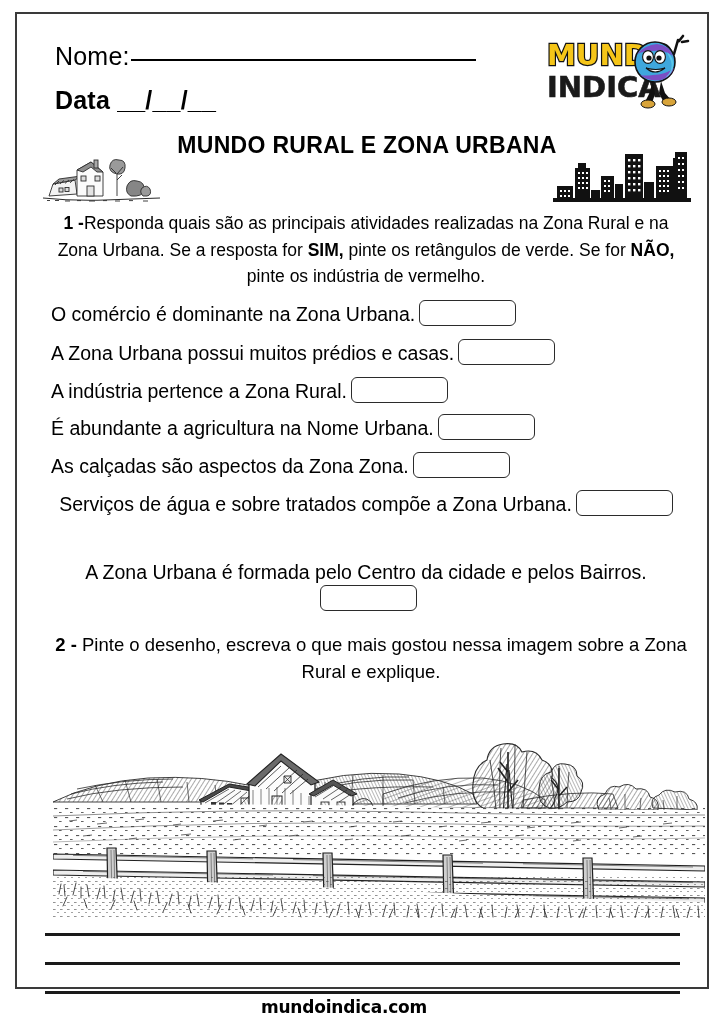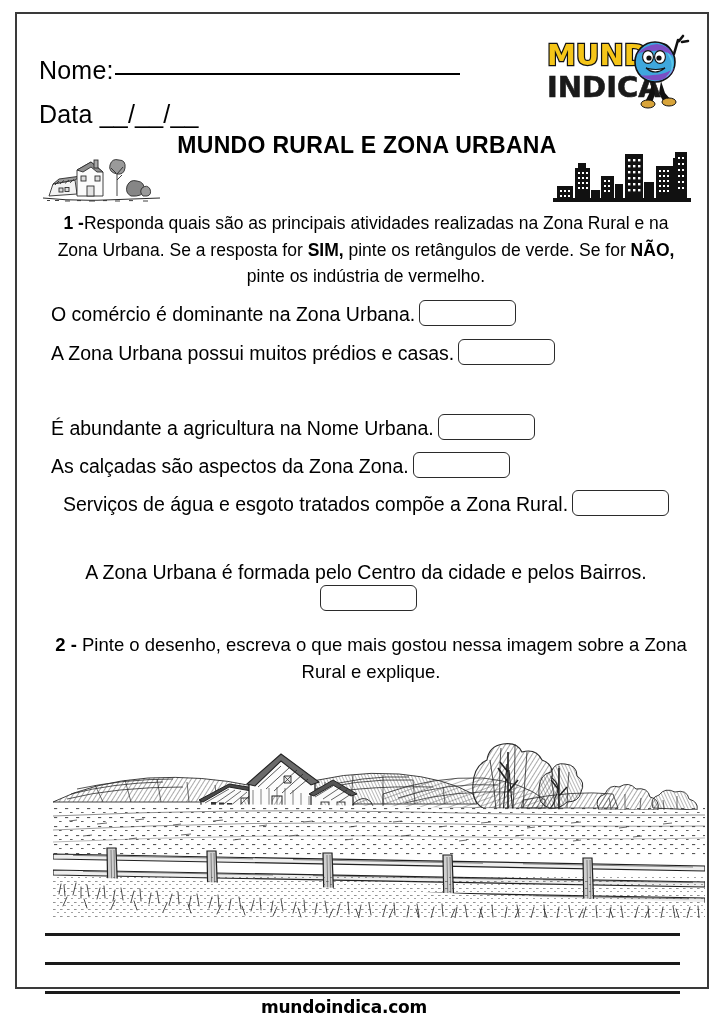"Nome:" .hdr-row { left: 22px -> 38px; margin-top: 14px -> none }
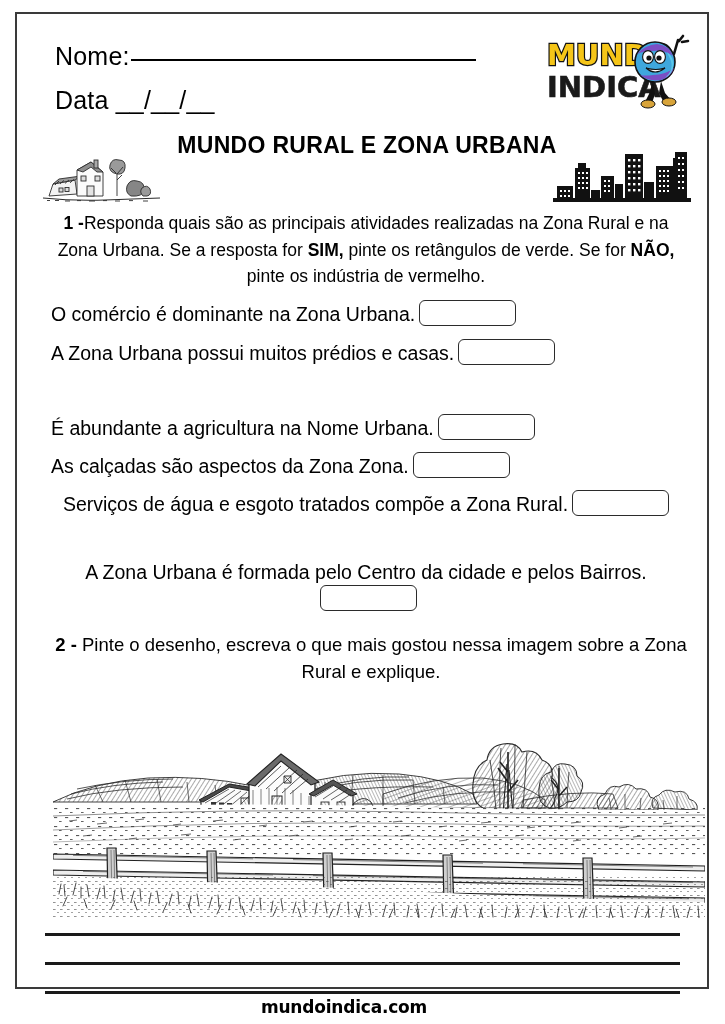"Data __/__/__" #data-row { font-weight: none -> bold }
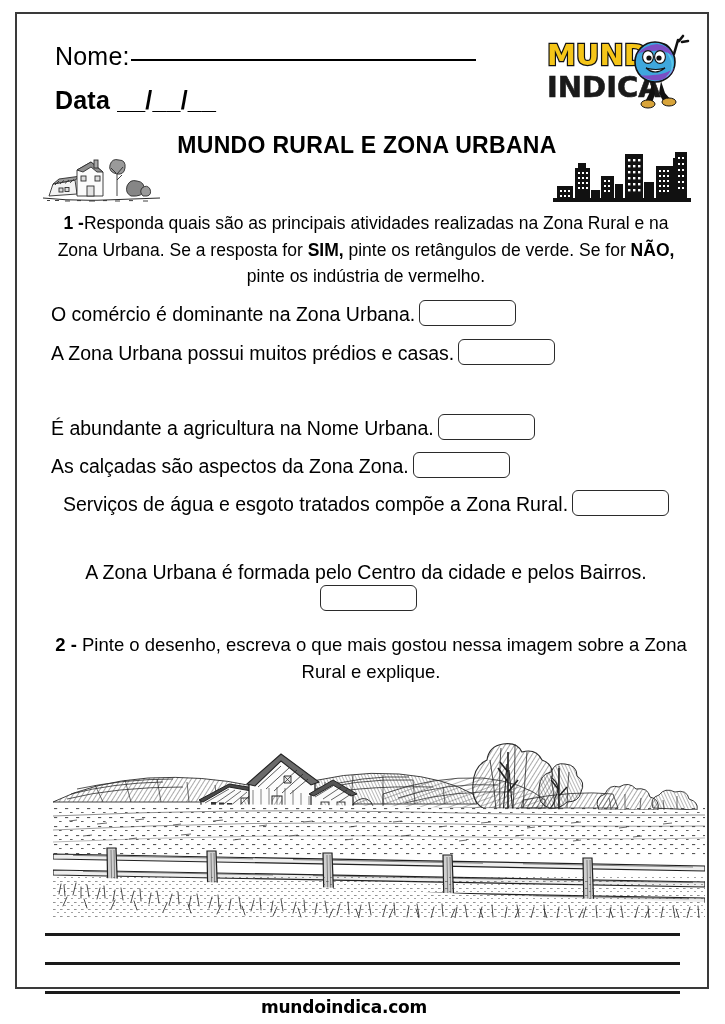"A indústria pertence a Zona" div.stmt { html: none -> <div> <span>A indústria pertence a Zona Rural.</span><span></span> </div> }
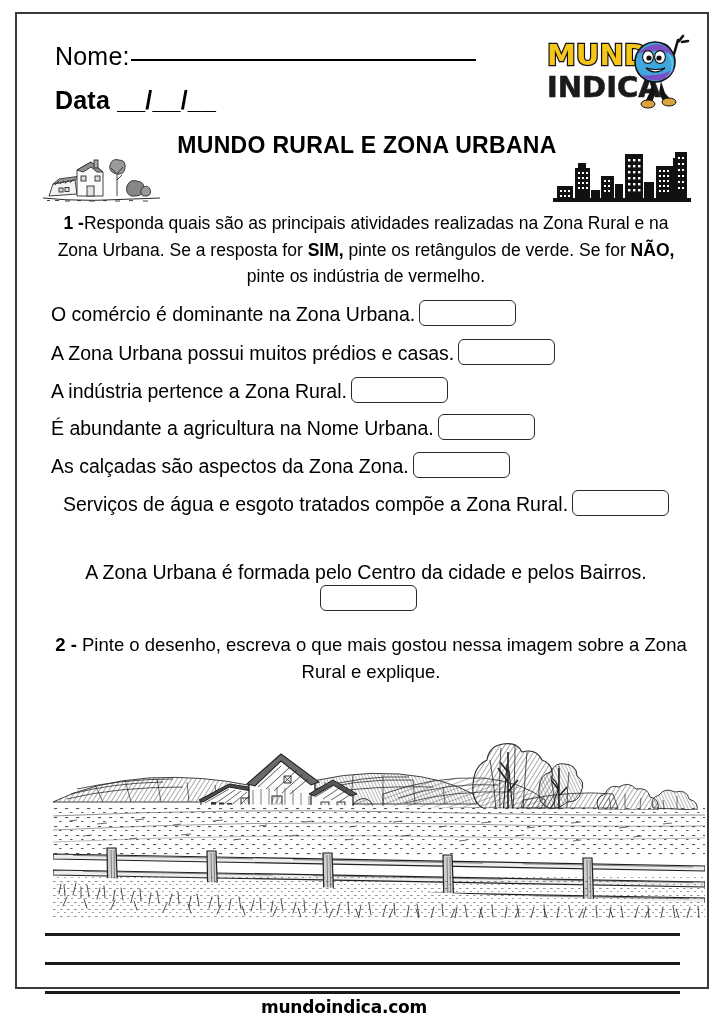"Serviços de água e esgoto" span.txt { text: esgoto tratados compõe a Zona Rural -> sobre tratados compõe a Zona Urbana }
